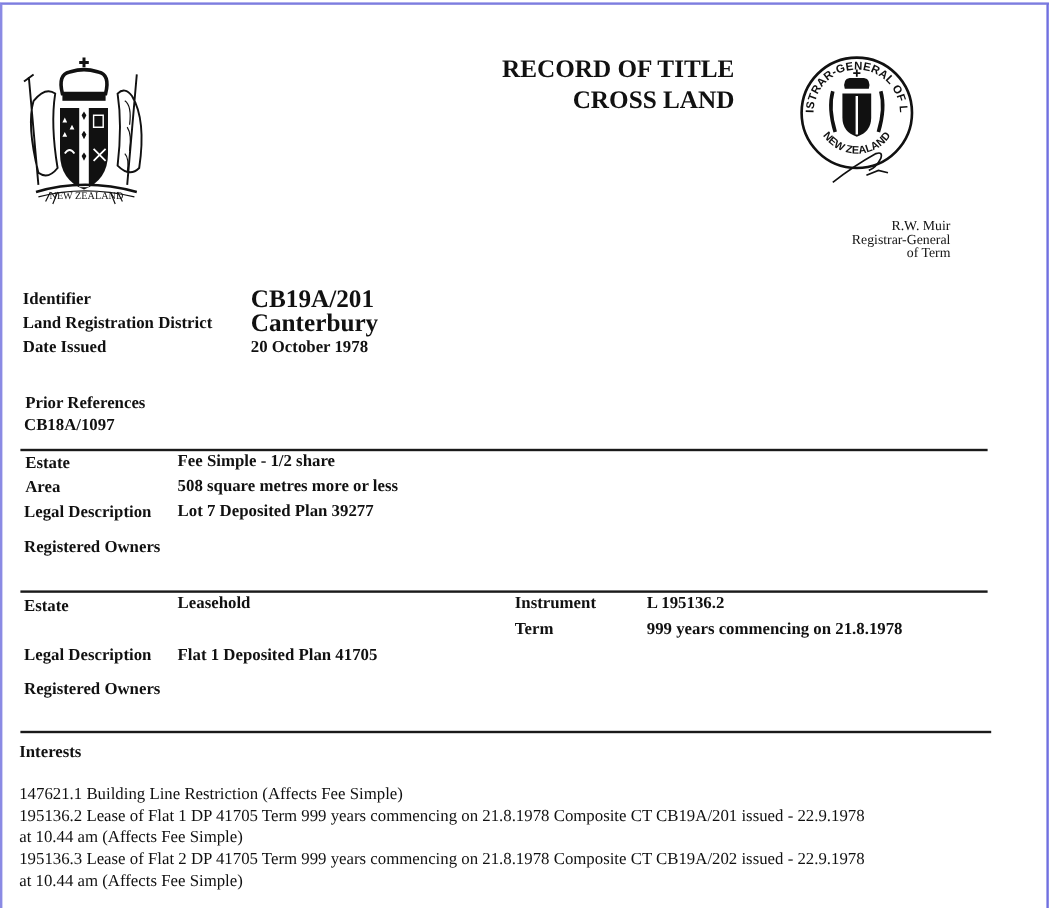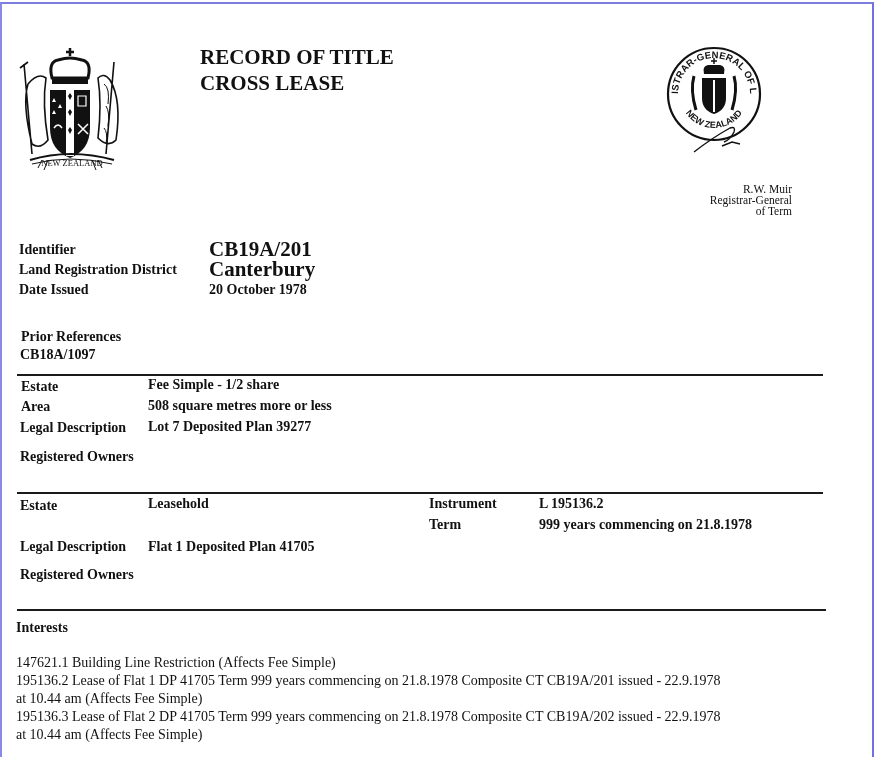"RECORD OF TITLE" .title { text-align: left -> right }
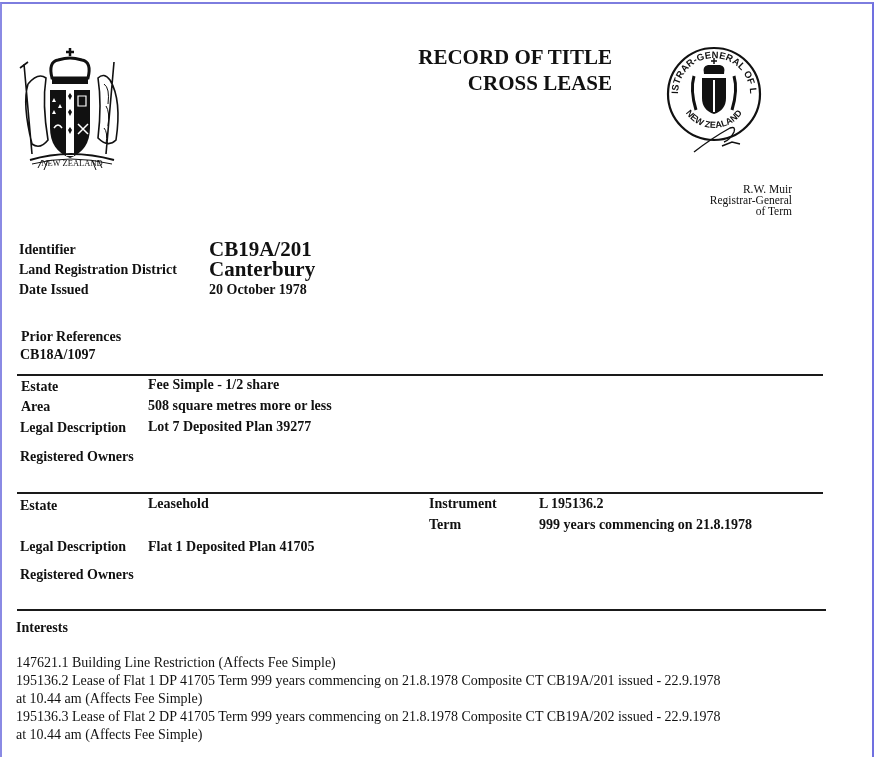"CROSS LEASE" div { text: LEASE -> LAND }
